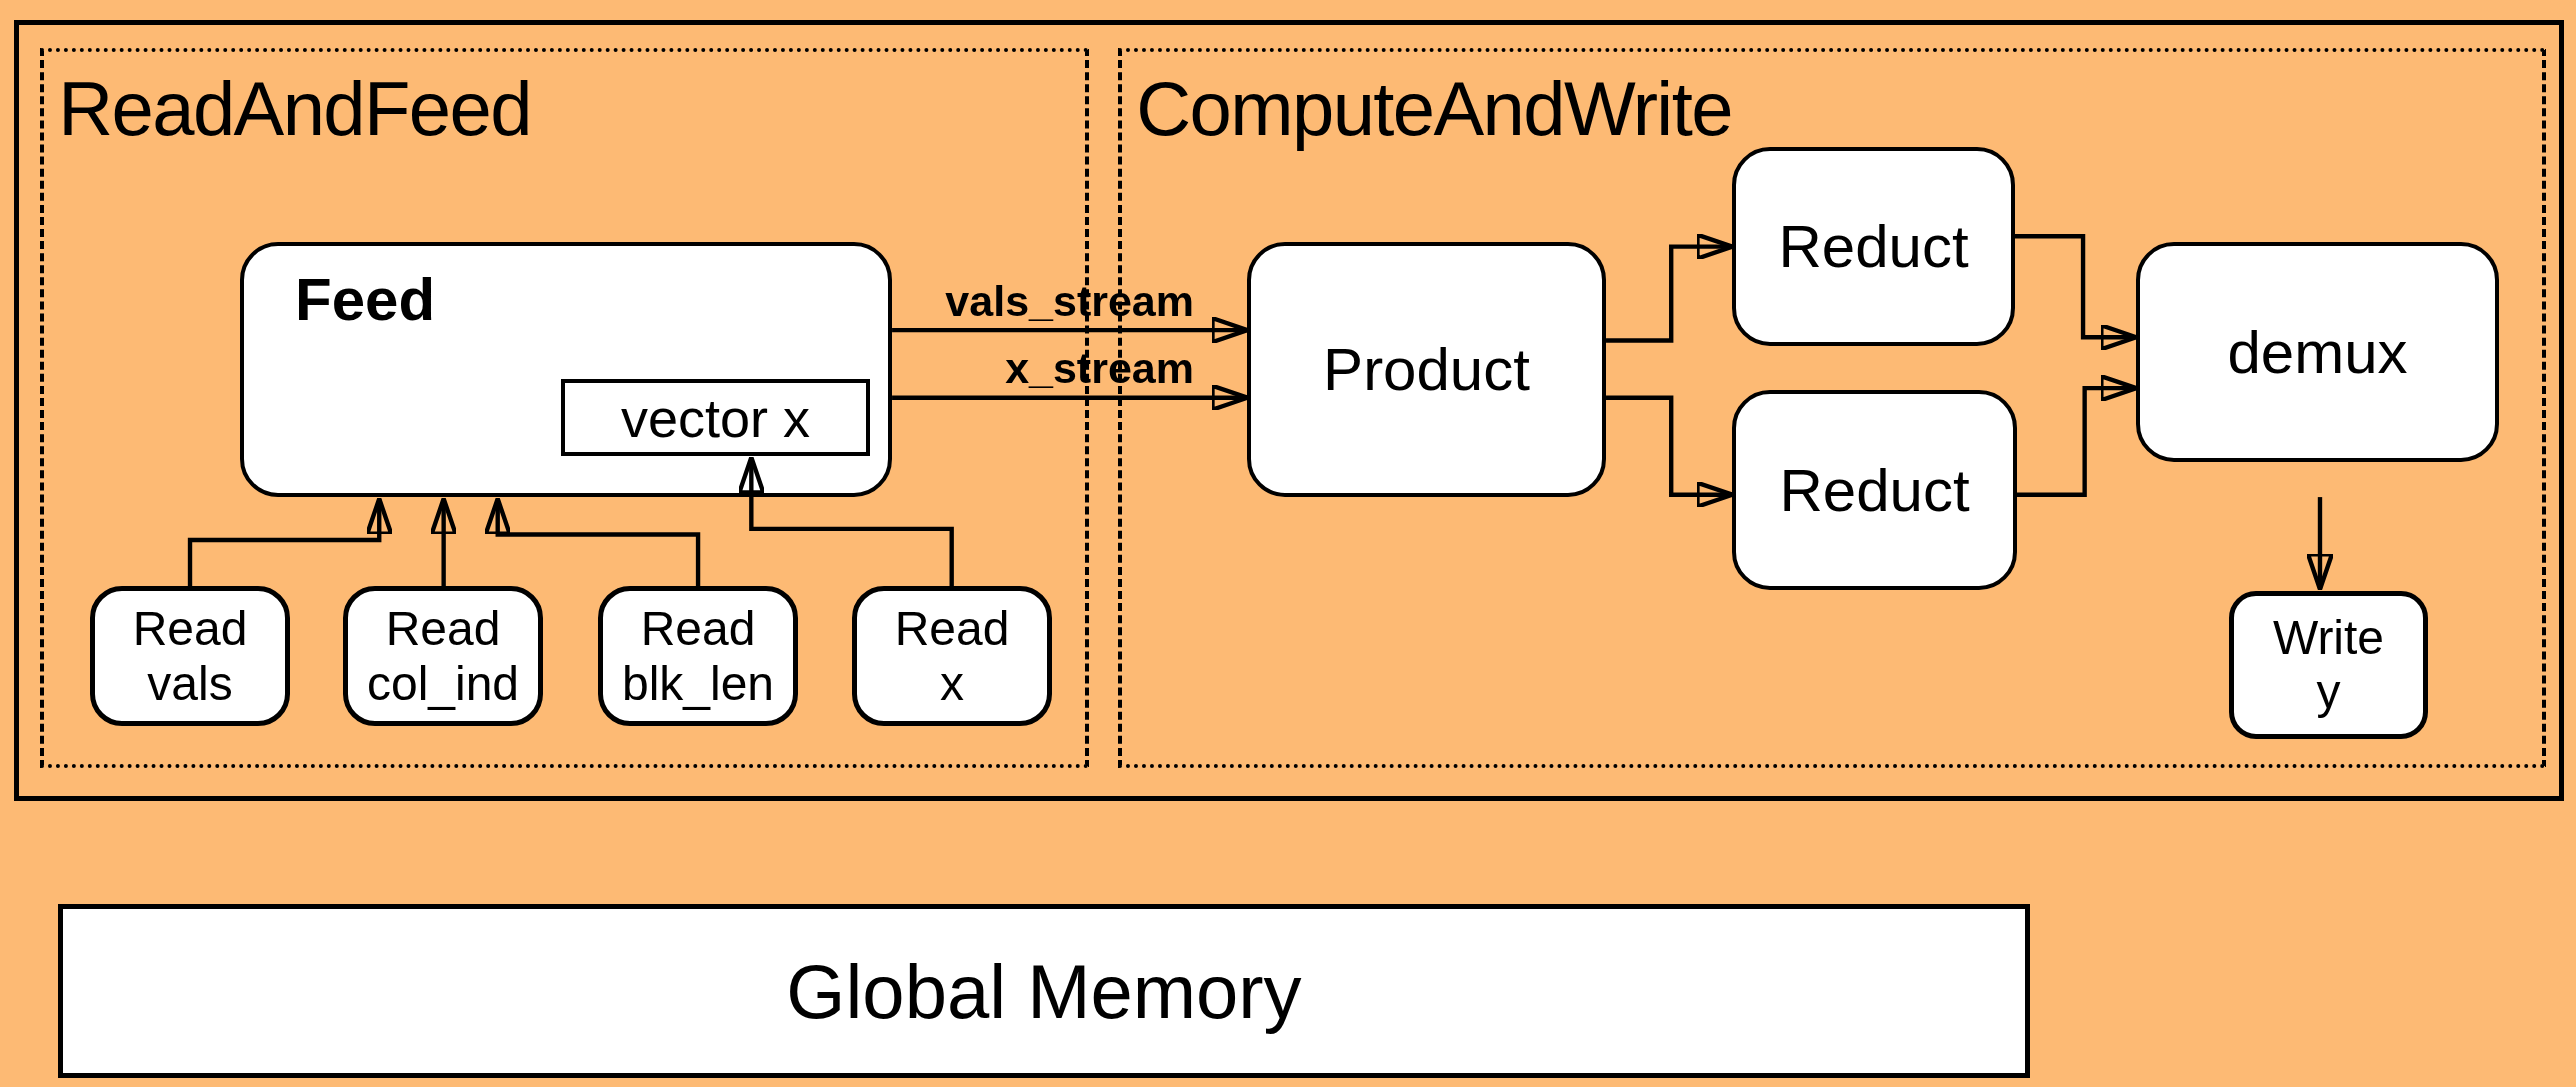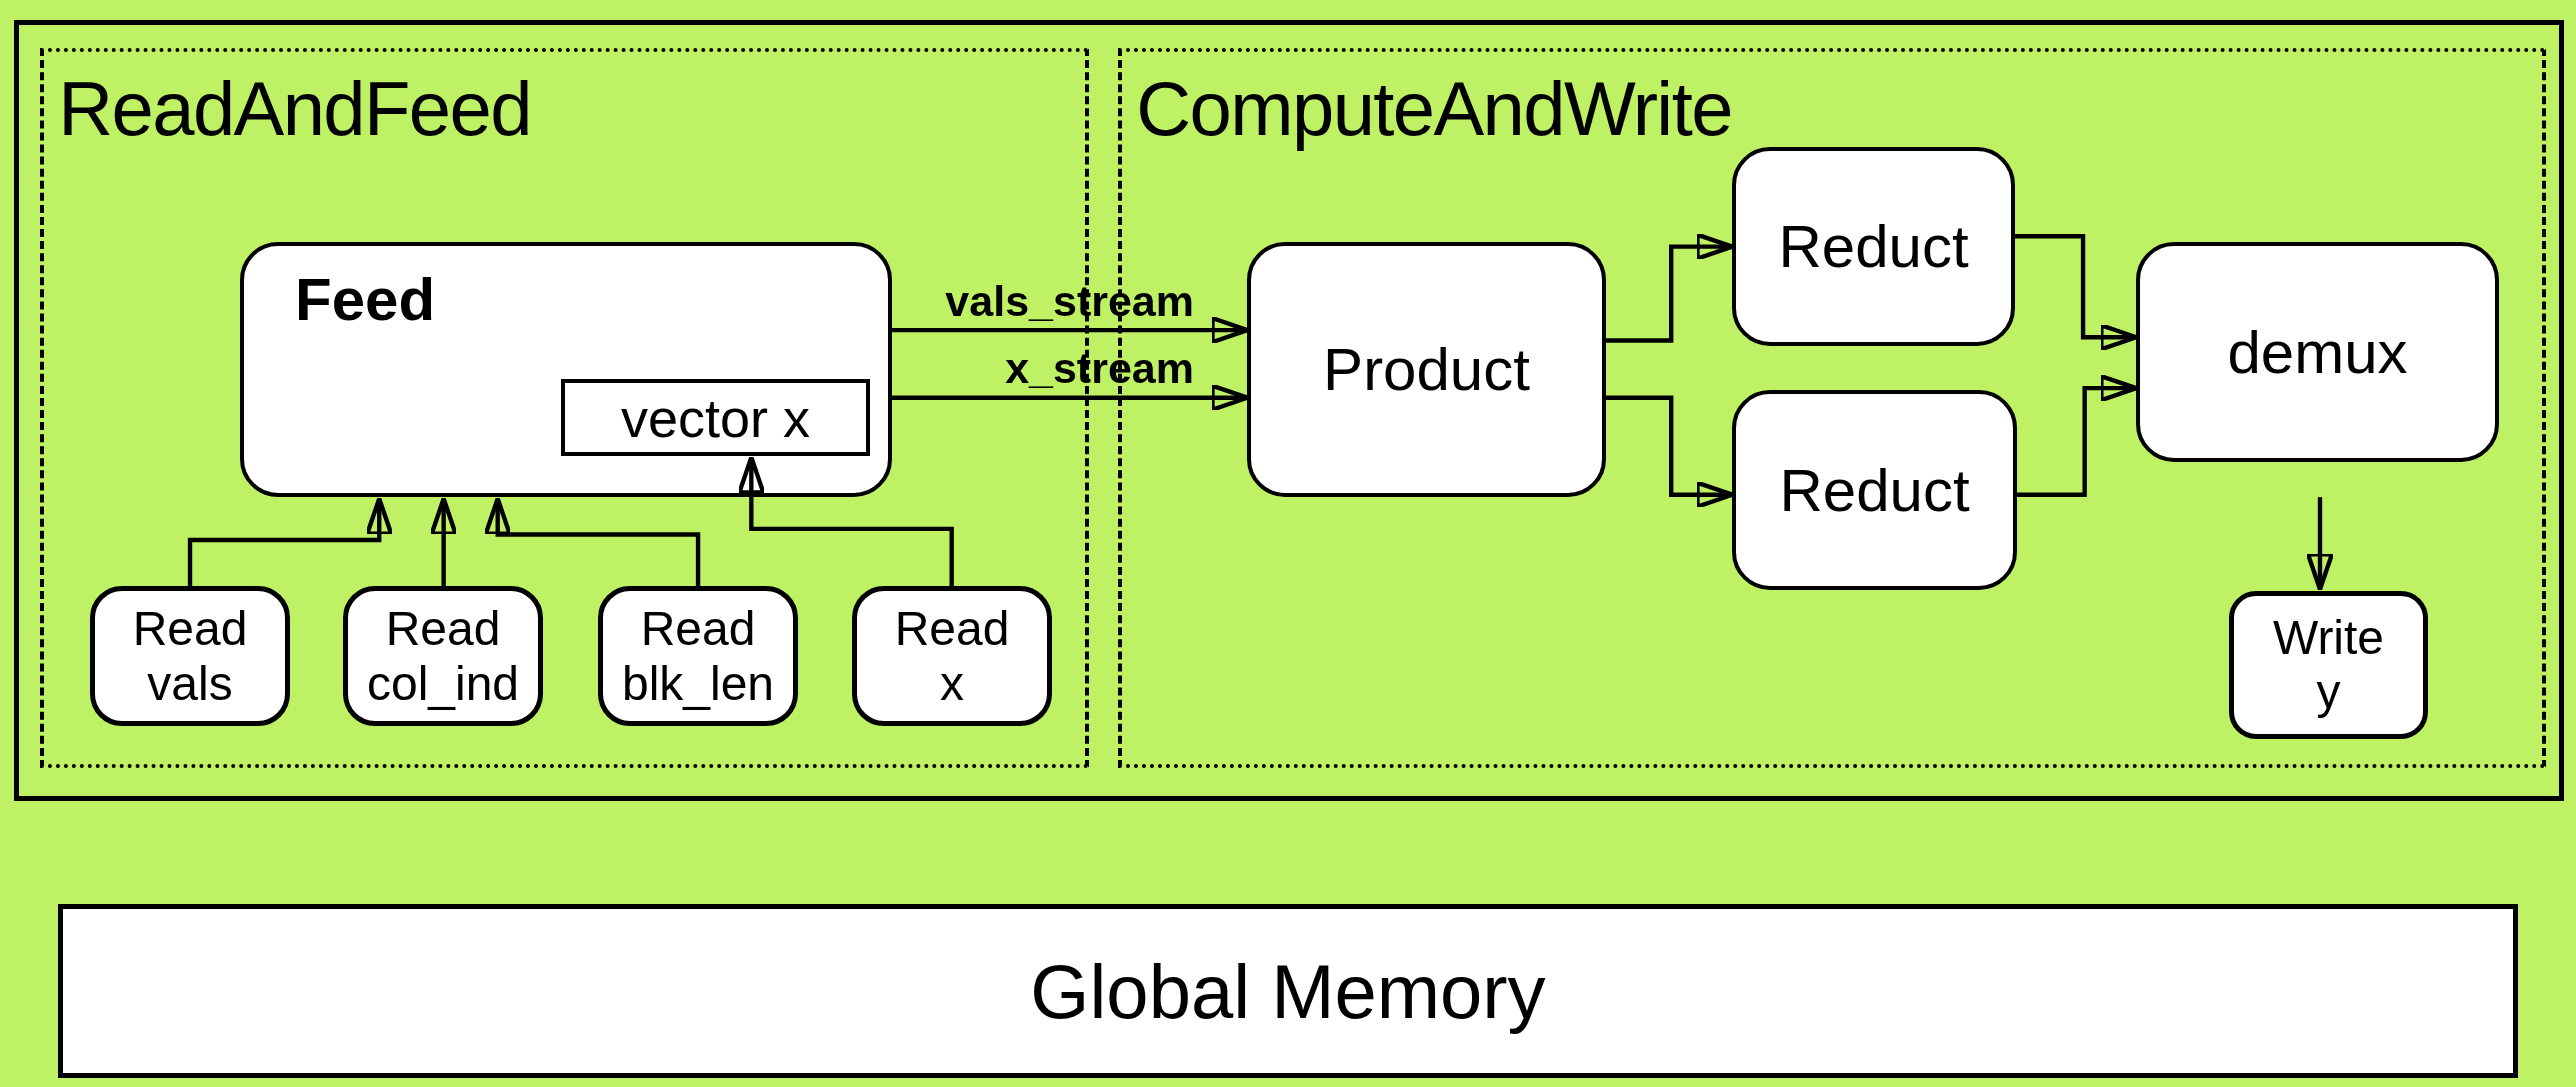"ReadAndFeed" .stage { background: #bef264 -> #fdba74 }
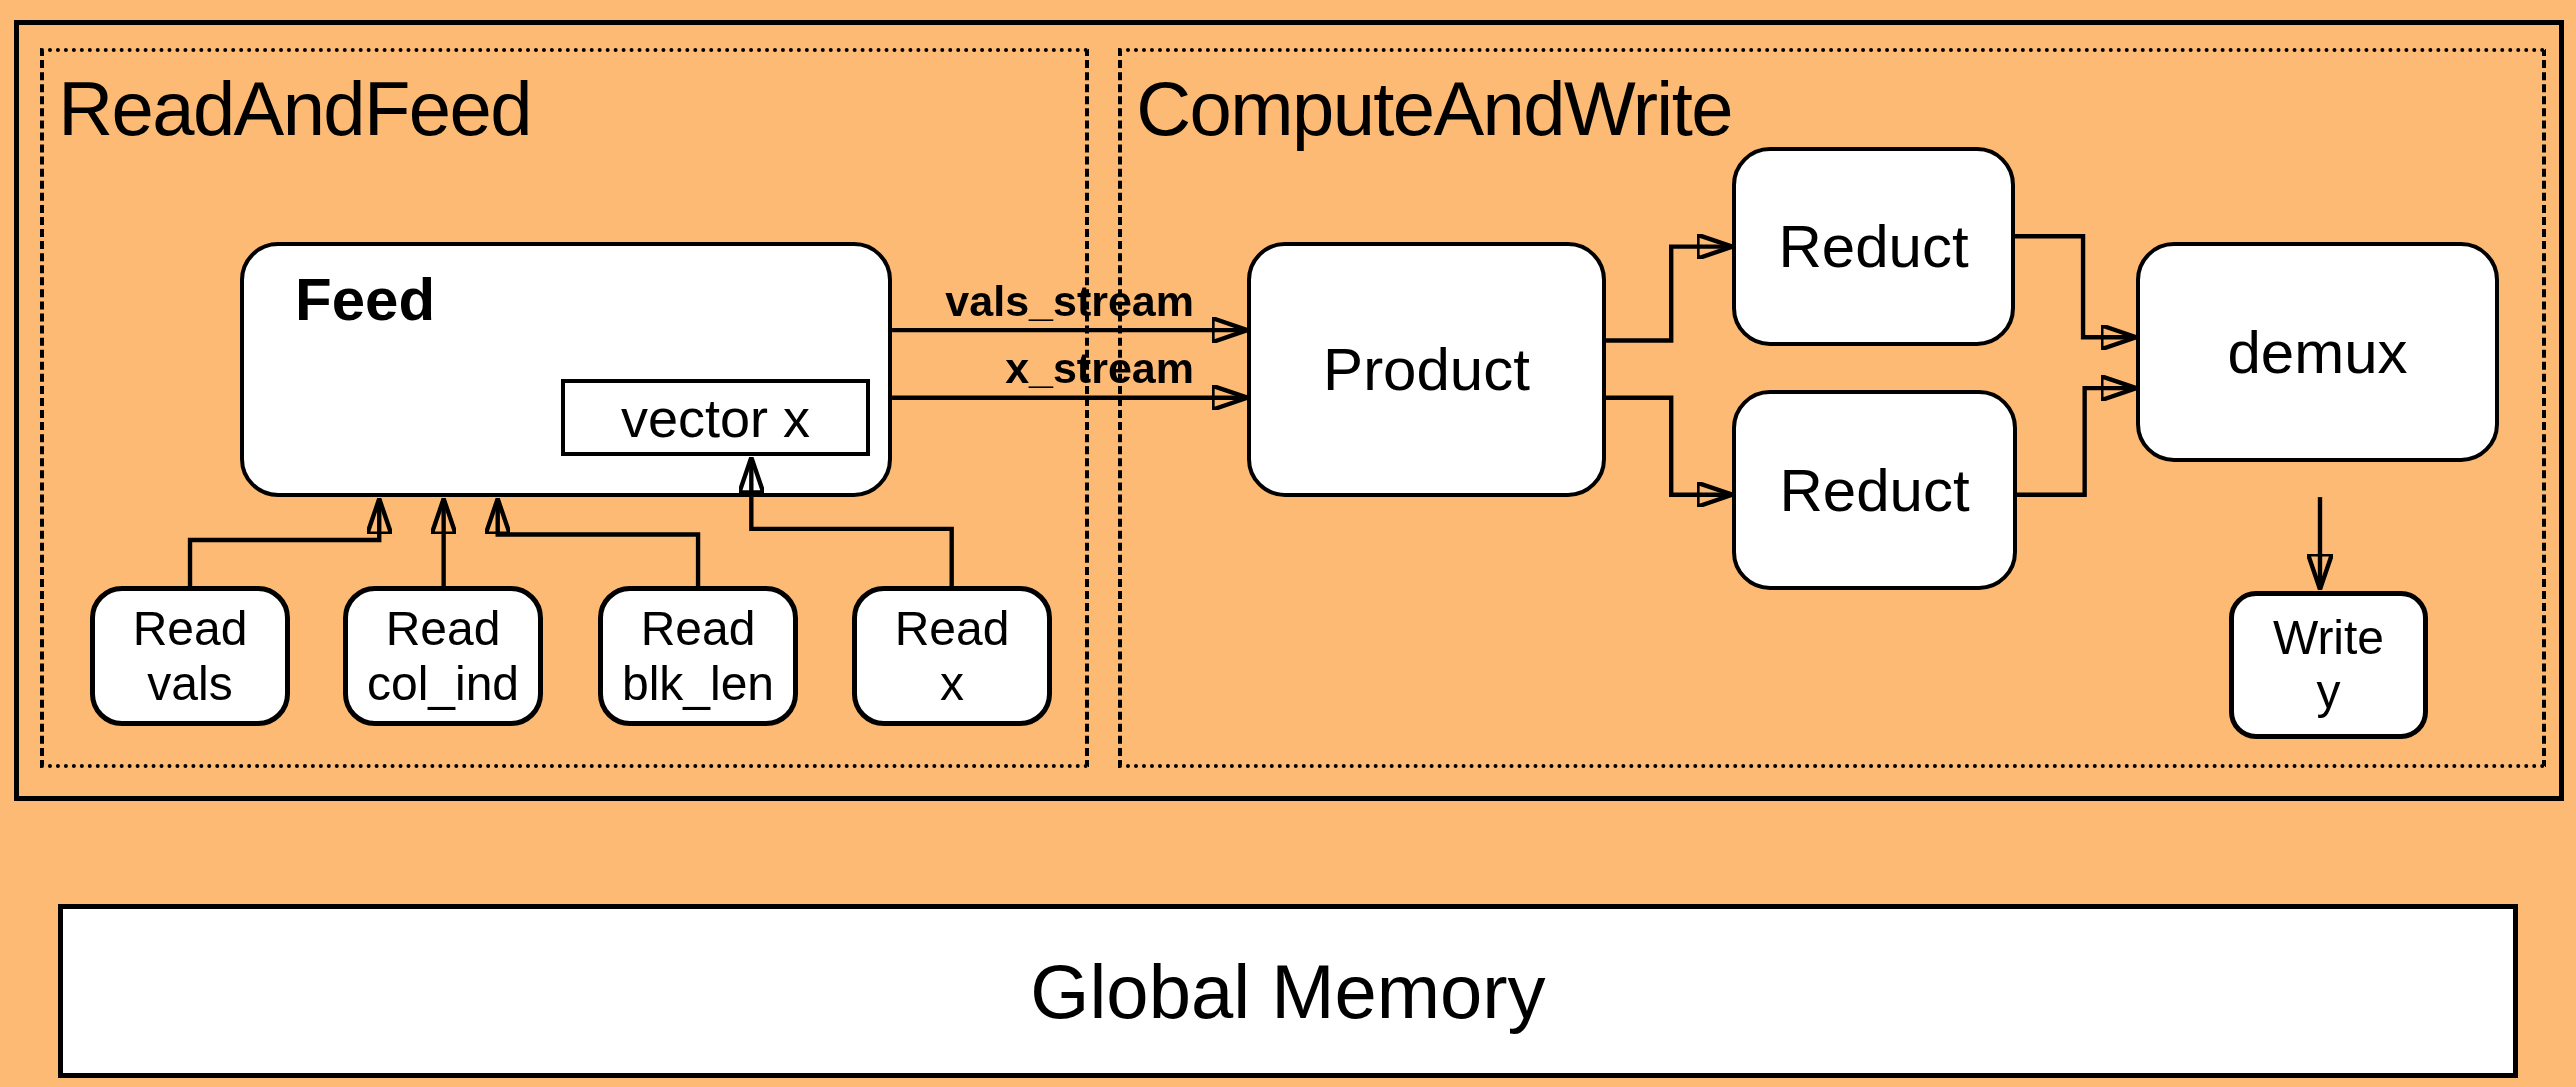"Global Memory" .global-memory { width: 2460px -> 1972px }
